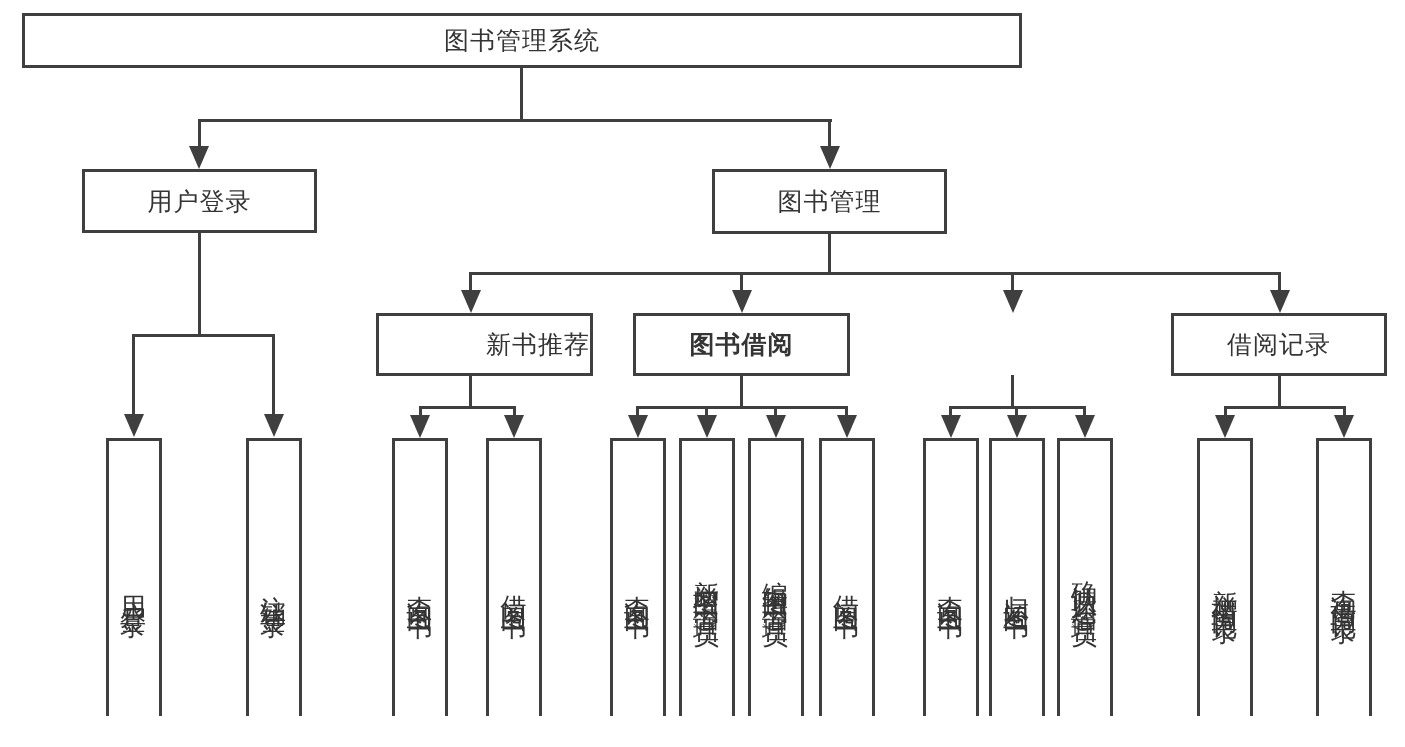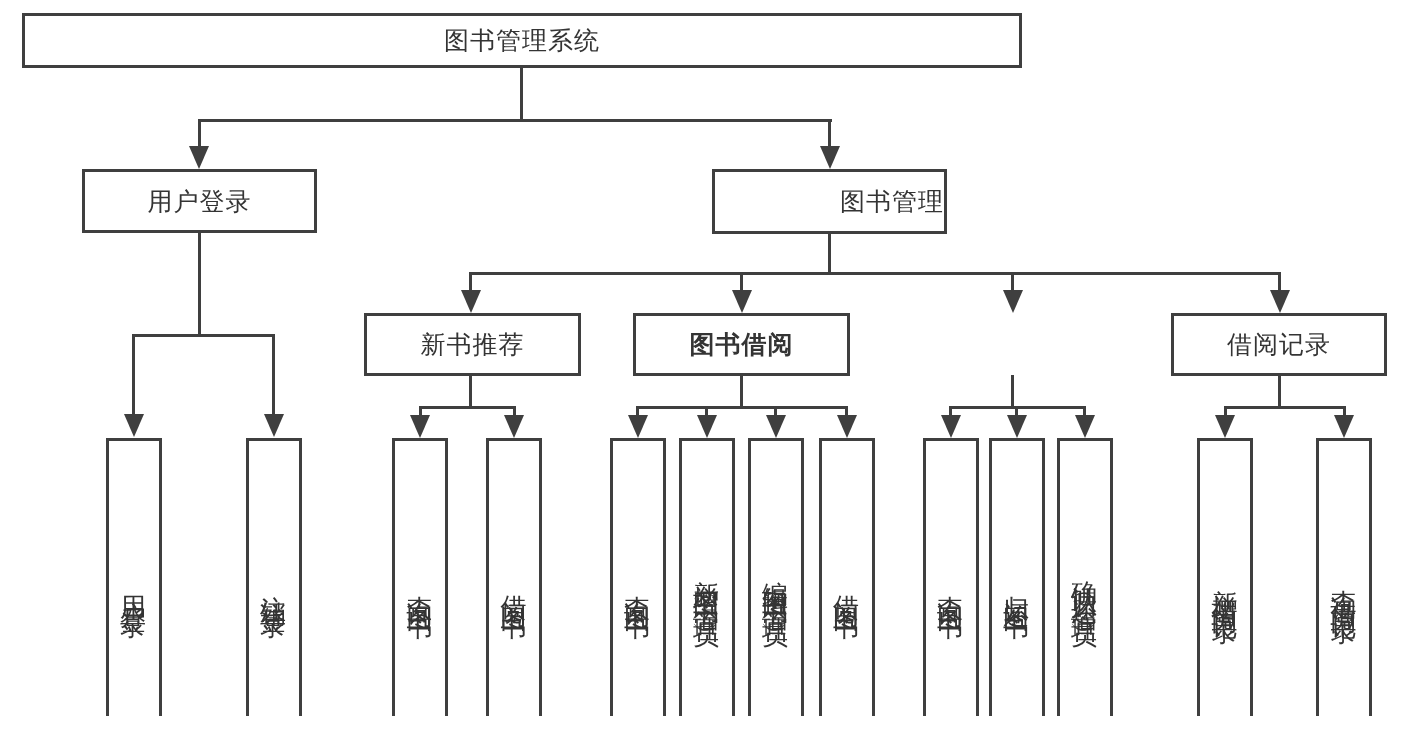"图书管理" div.hbox { justify-content: flex-end -> none }
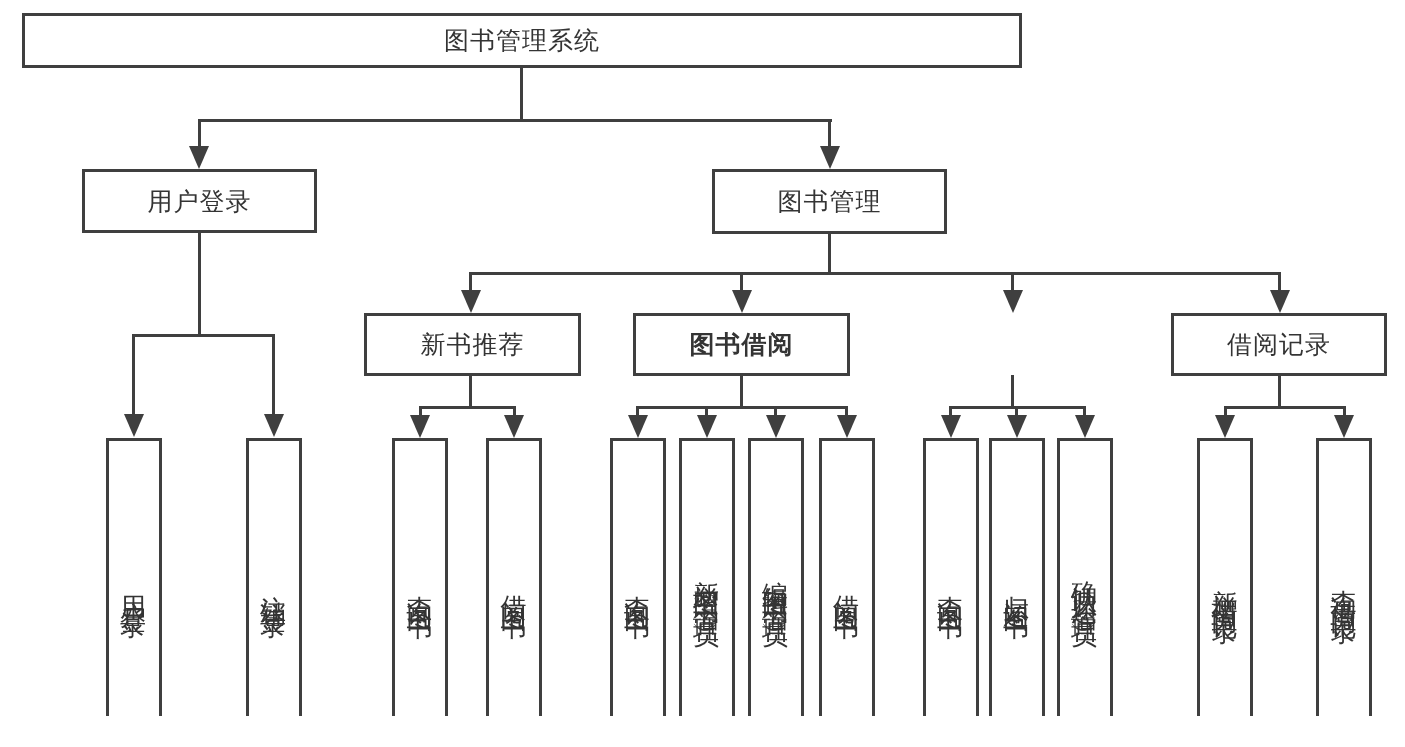"新书推荐" div.hbox { justify-content: none -> flex-end; left: 364px -> 376px }
